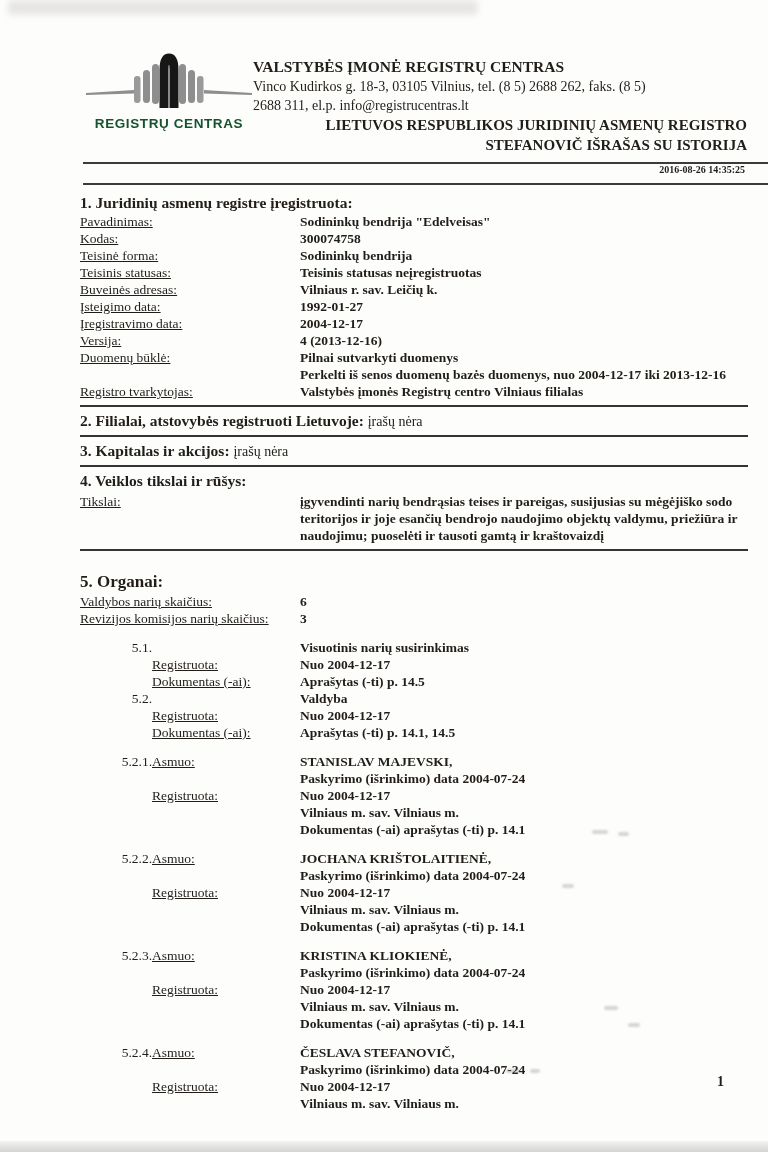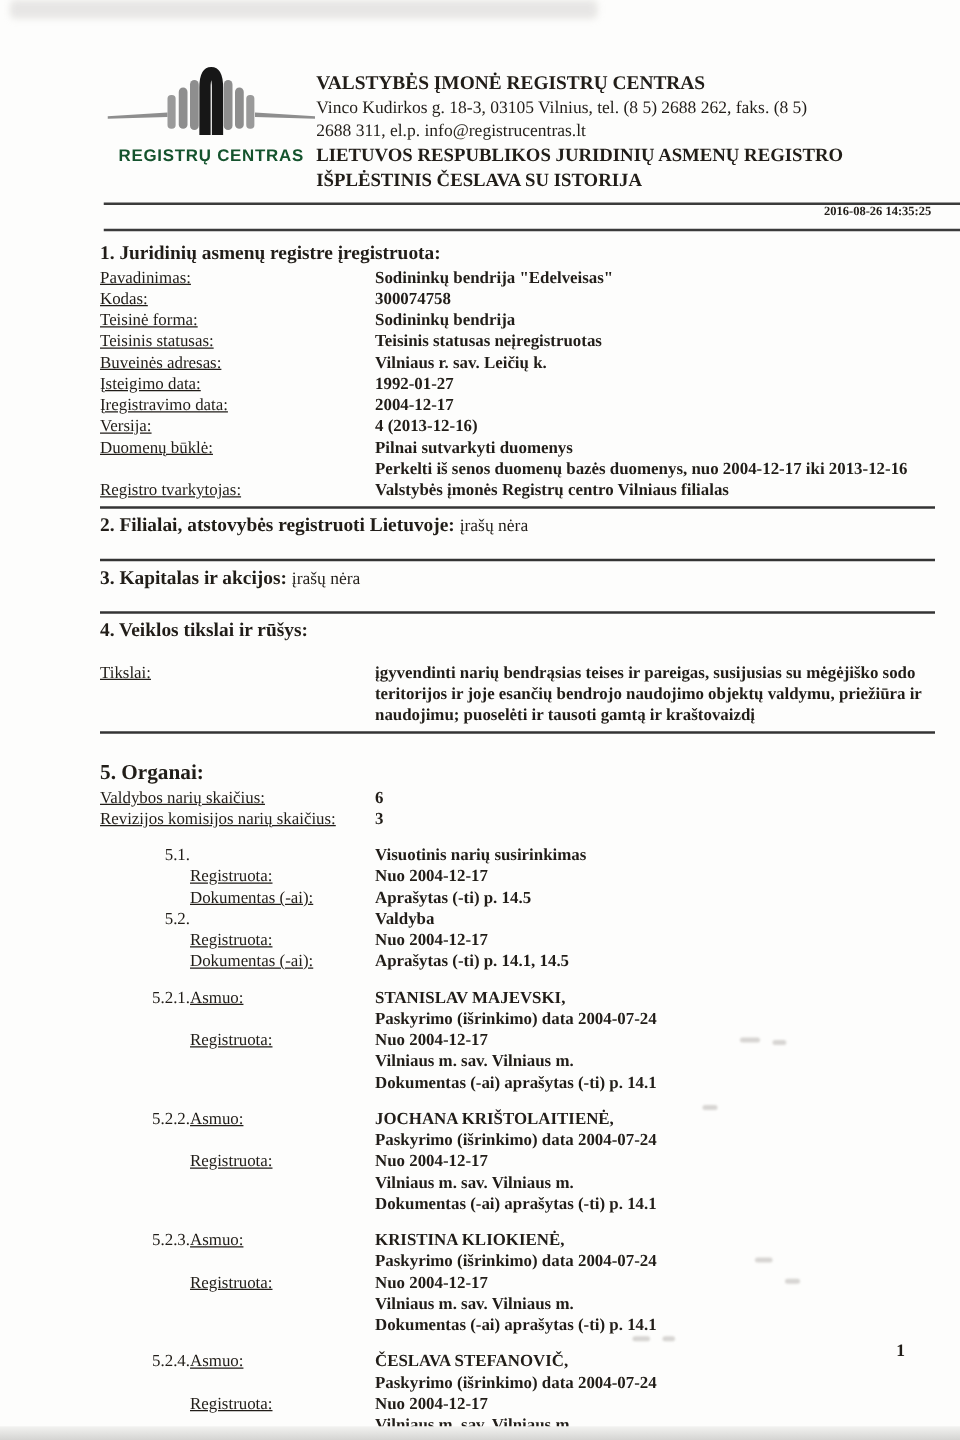"LIETUVOS RESPUBLIKOS JURIDINIŲ ASMENŲ" .doc-title { text-align: none -> right }
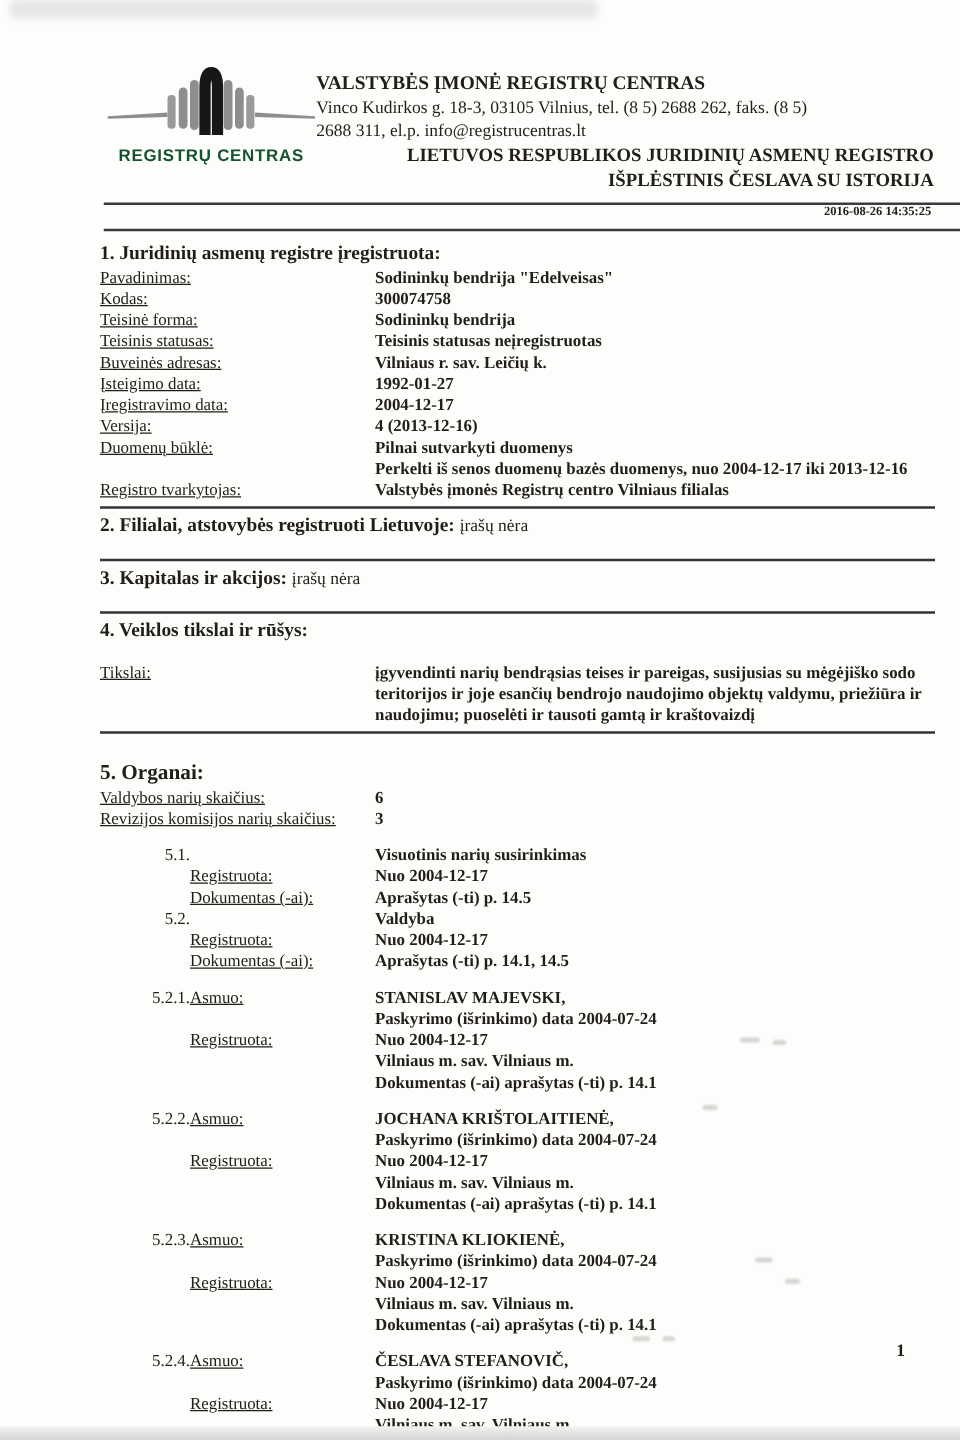"IŠPLĖSTINIS ČESLAVA SU ISTORIJA" div.doc-title { text: IŠPLĖSTINIS ČESLAVA -> STEFANOVIČ IŠRAŠAS }
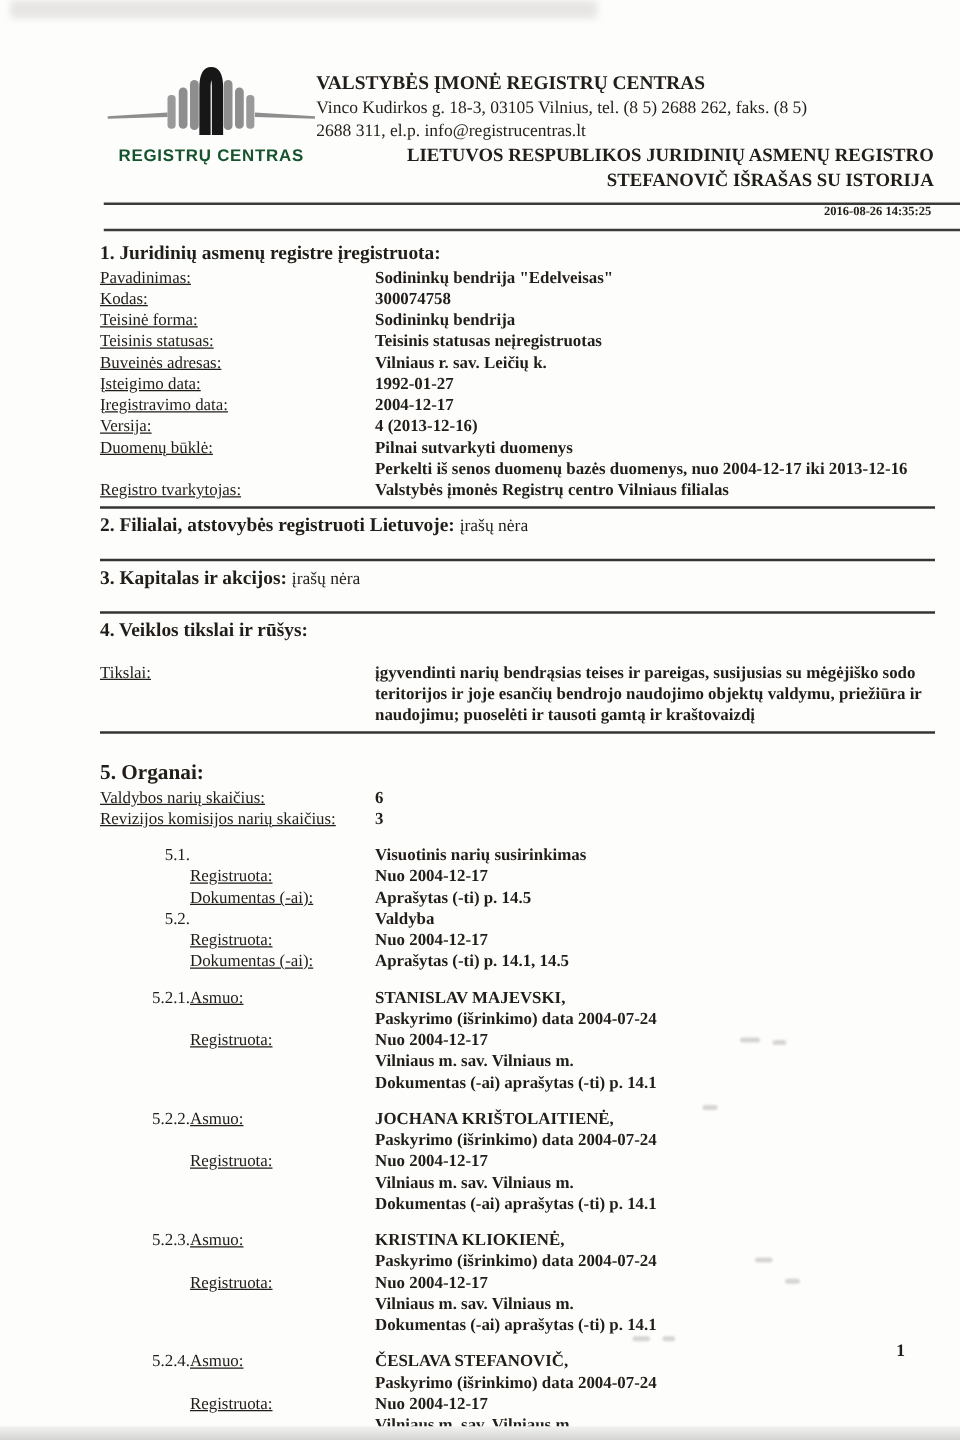"2. Filialai, atstovybės registruoti" .sec-line { padding-bottom: 14px -> 2px }
